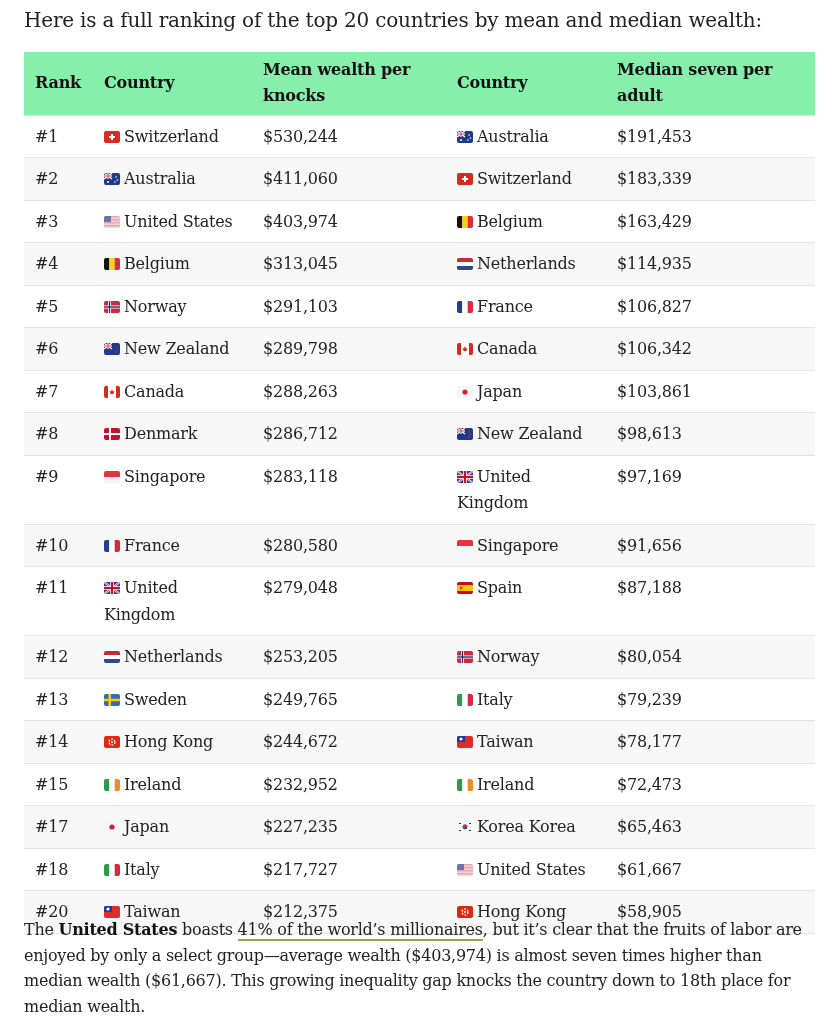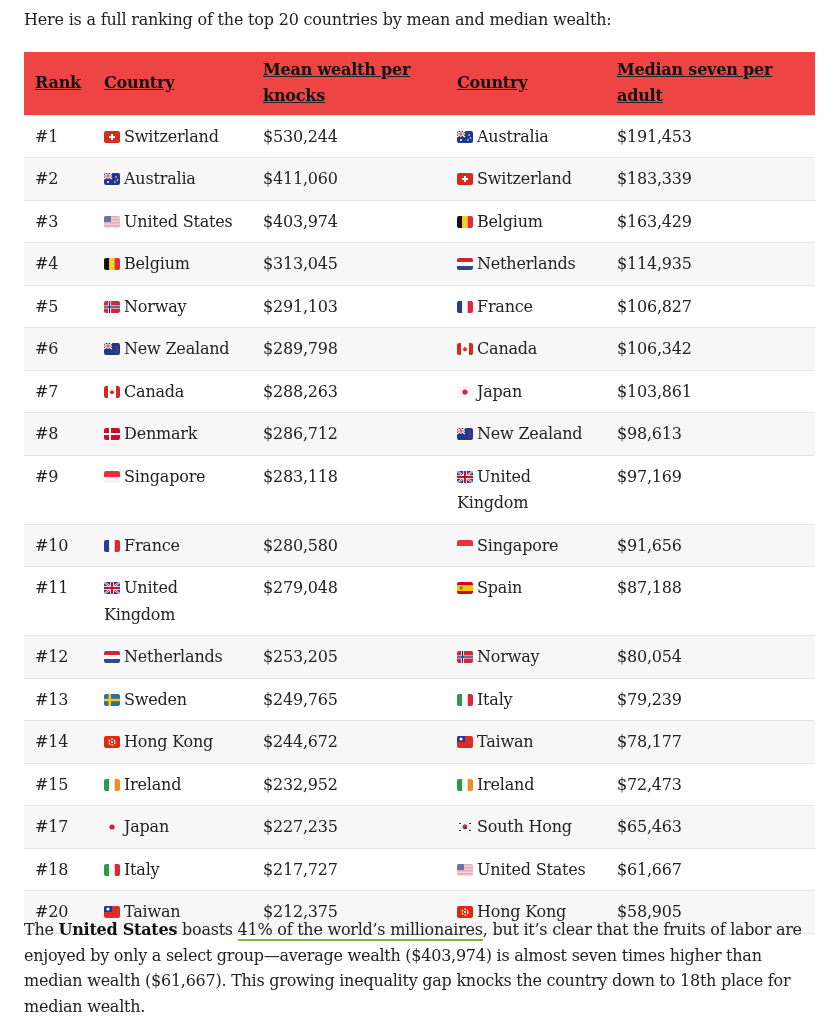"Here is a full ranking" .intro { font-size: 16px -> 20px }
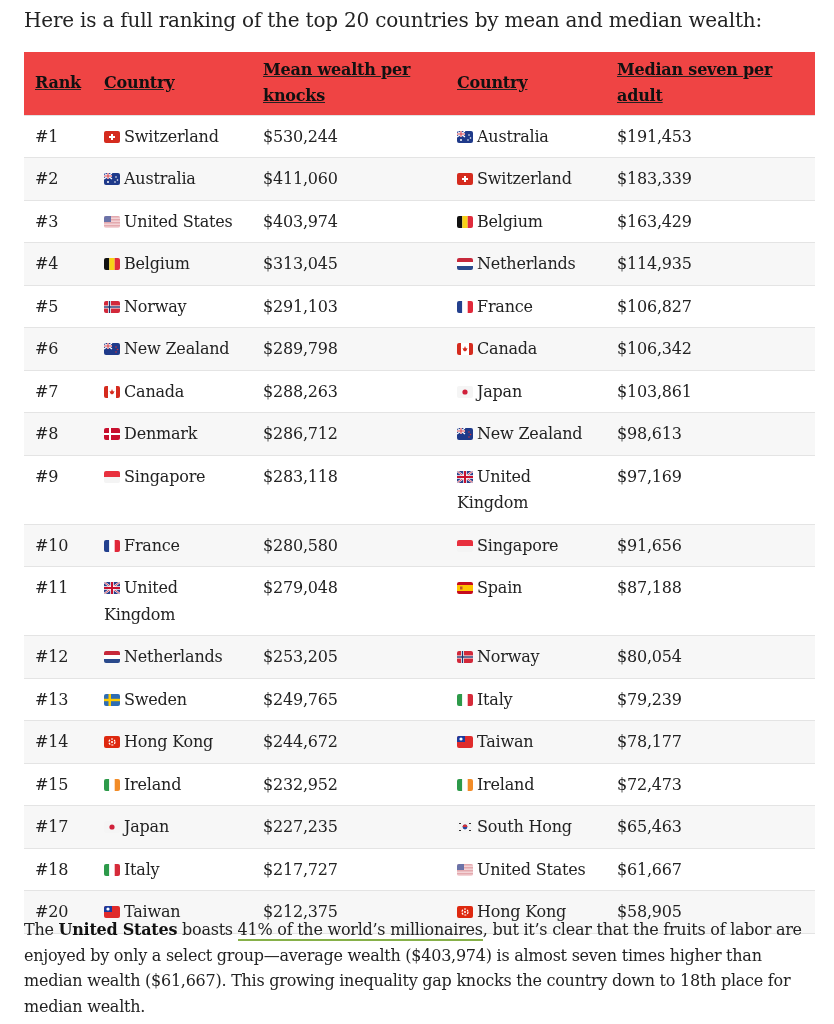"Rank" table.rank thead tr { background: #ef4444 -> #86efac; text-decoration: underline -> none }
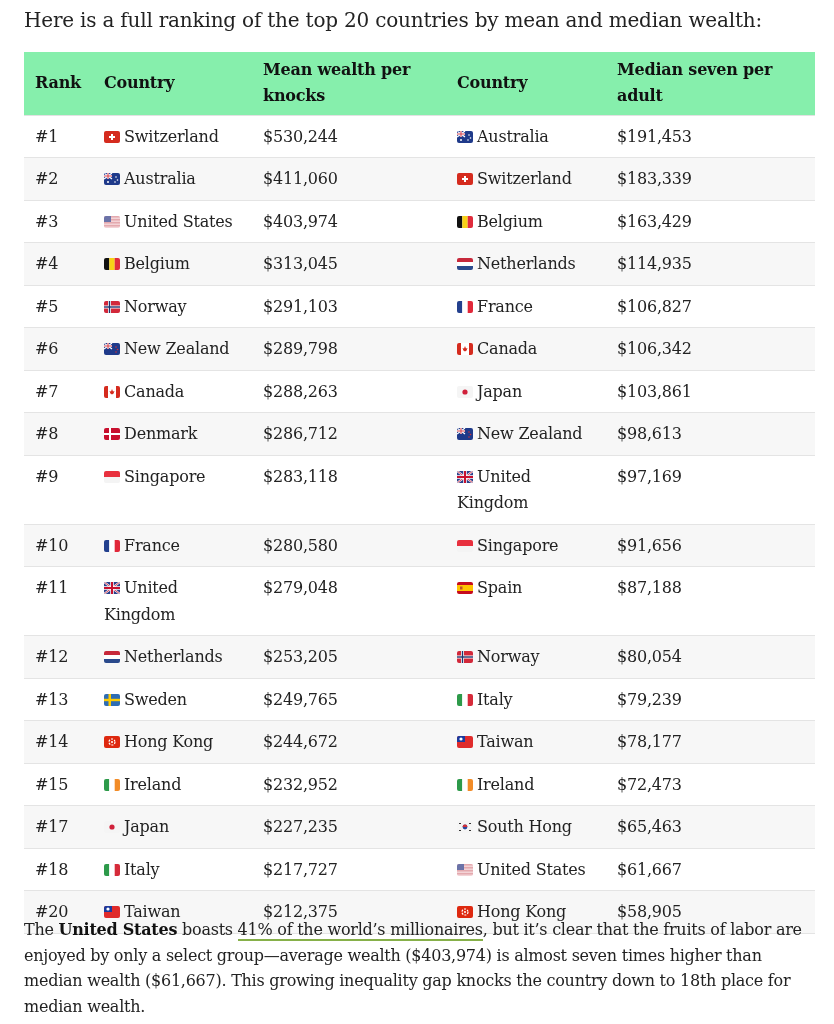"South Hong" span { text: South Hong -> Korea Korea }
